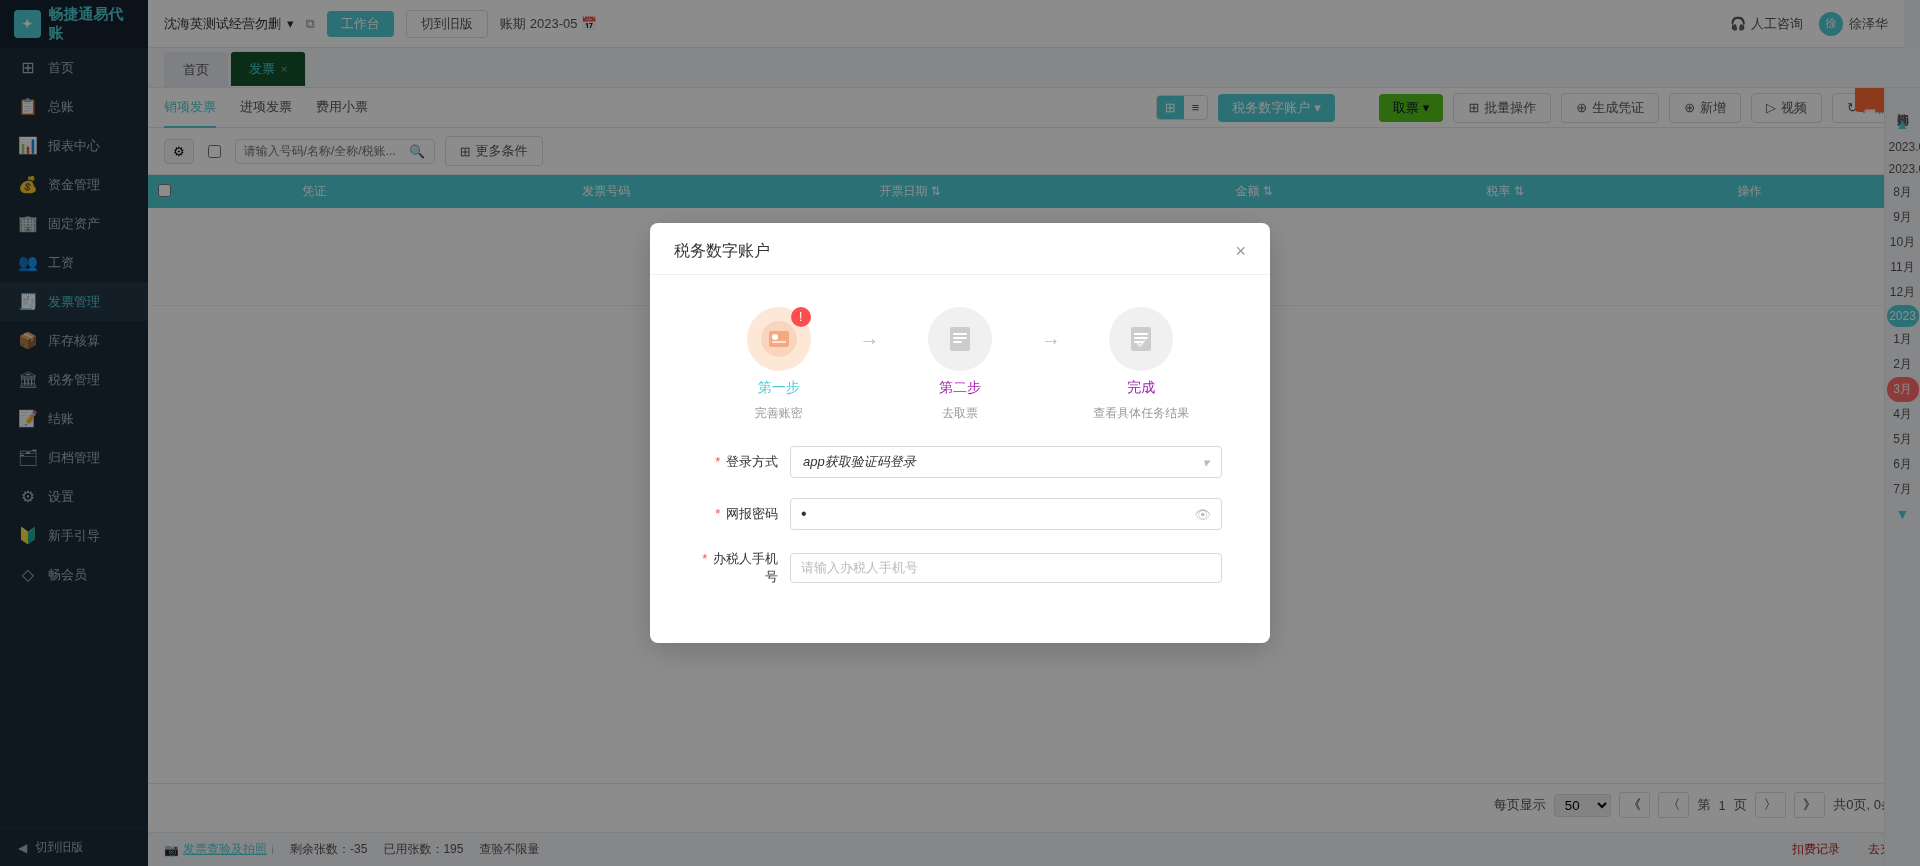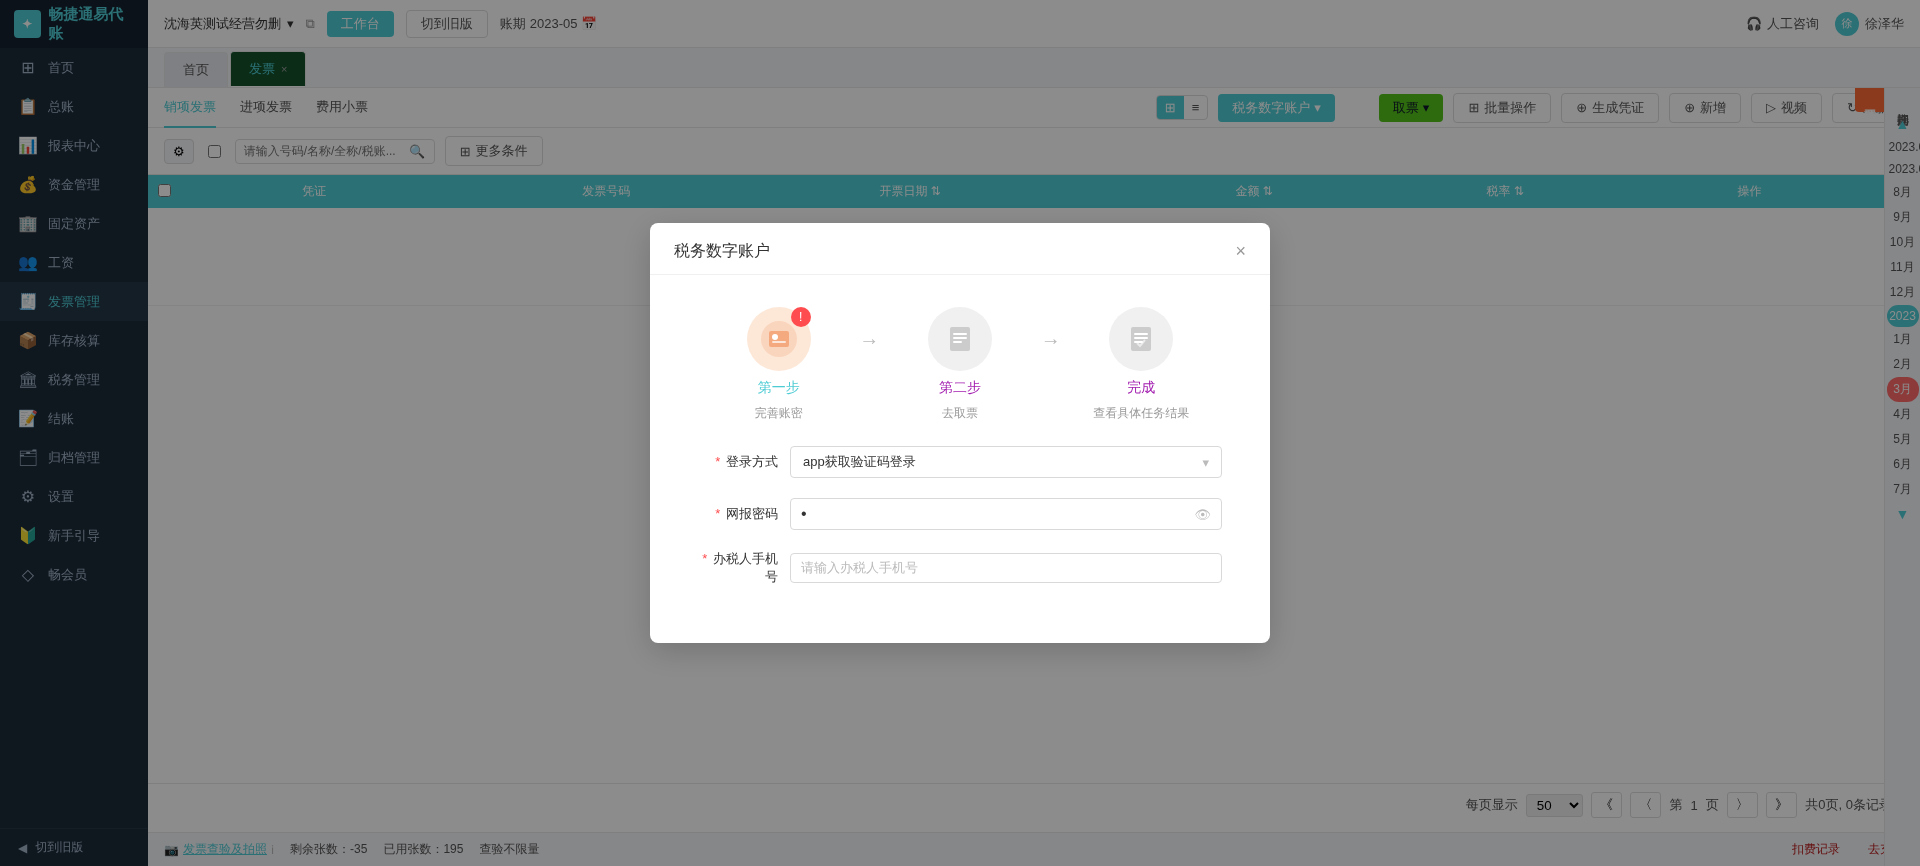"沈海英测试经营勿删" .topbar { right: 0 -> 16px }
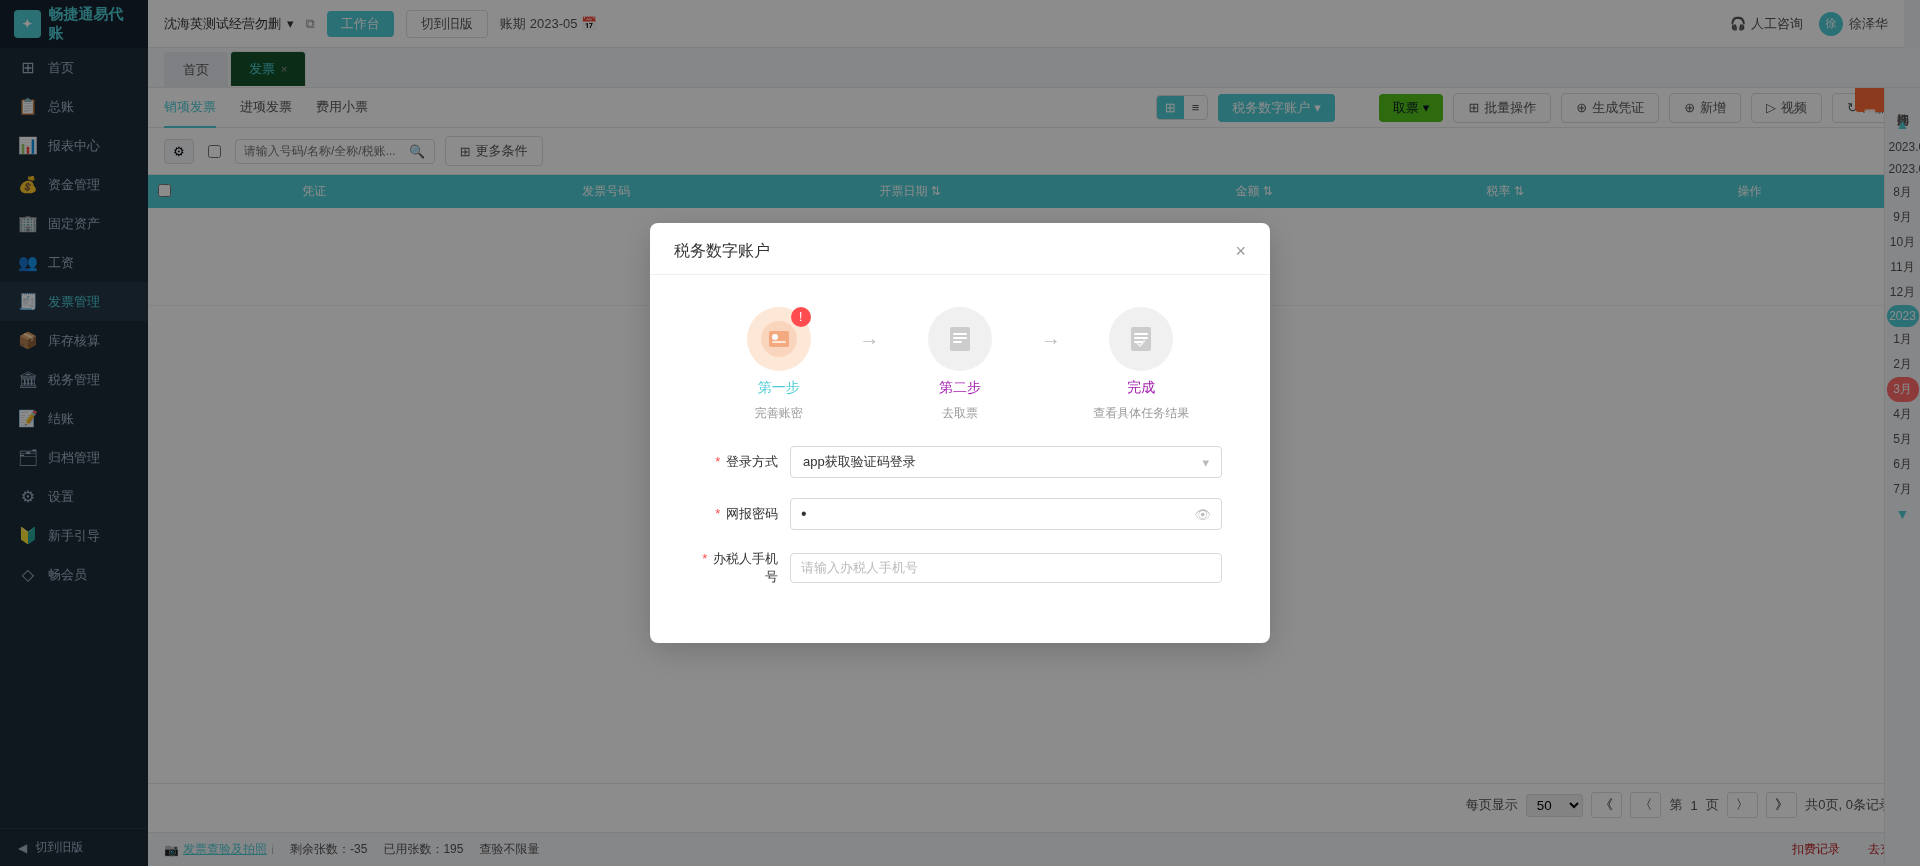"app获取验证码登录" .form-select { font-style: none -> italic }
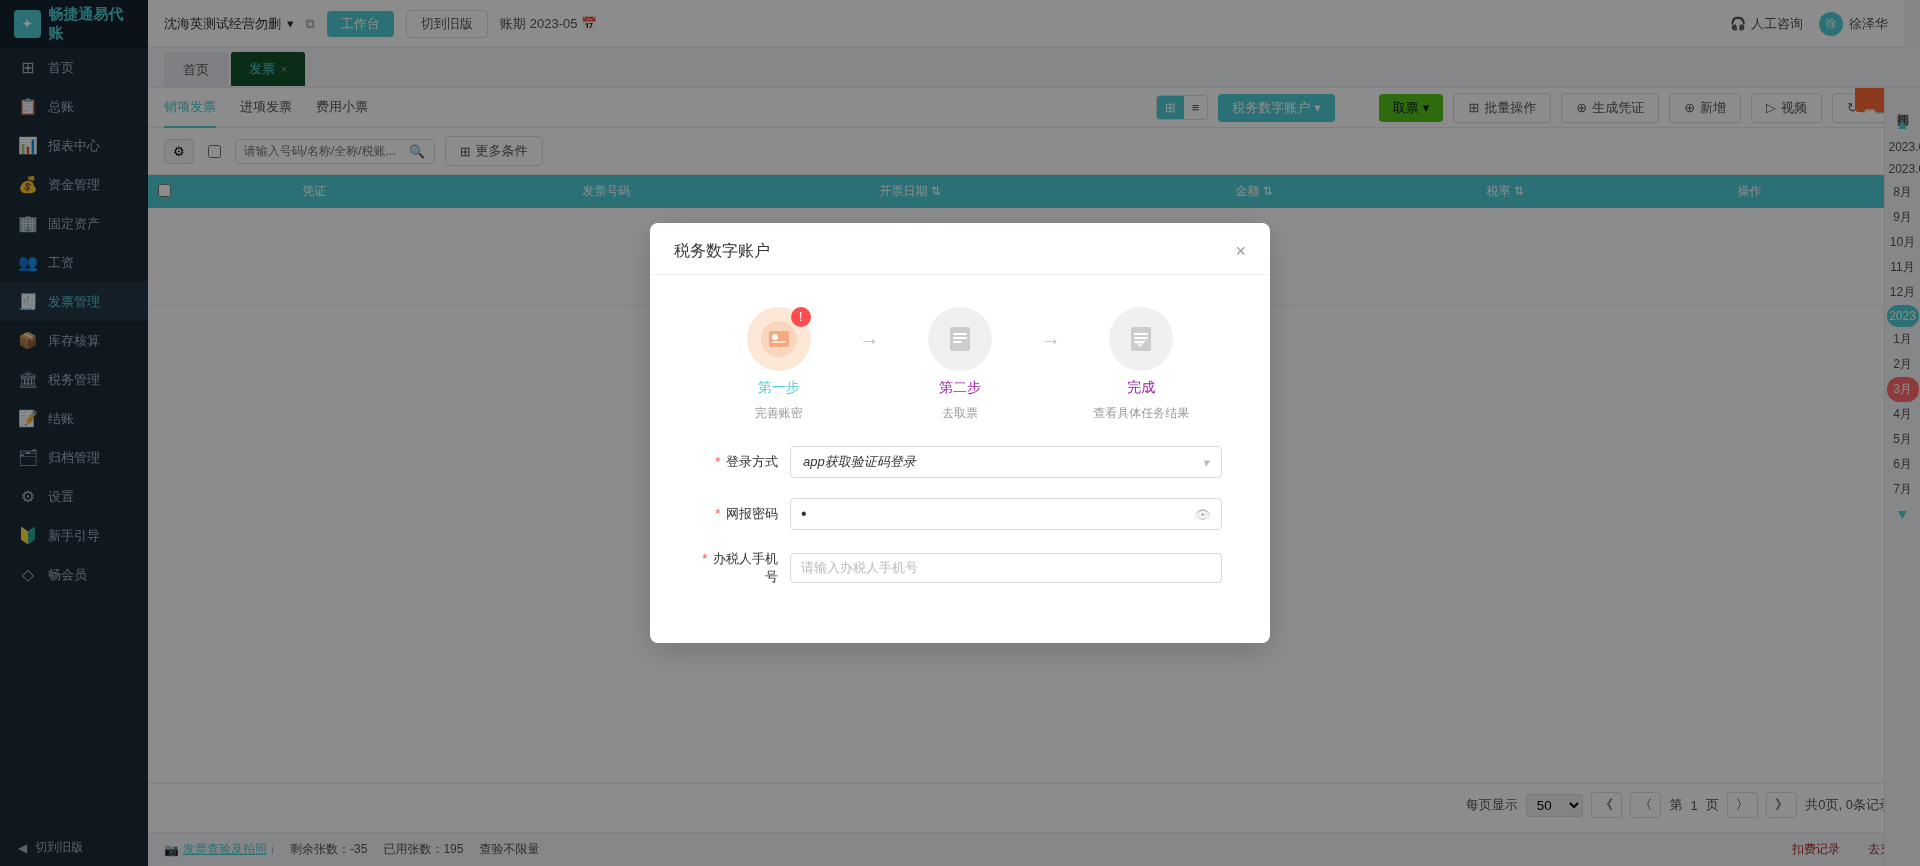"每页显示" .pagination { padding: 8px 28px -> 8px 0 }
